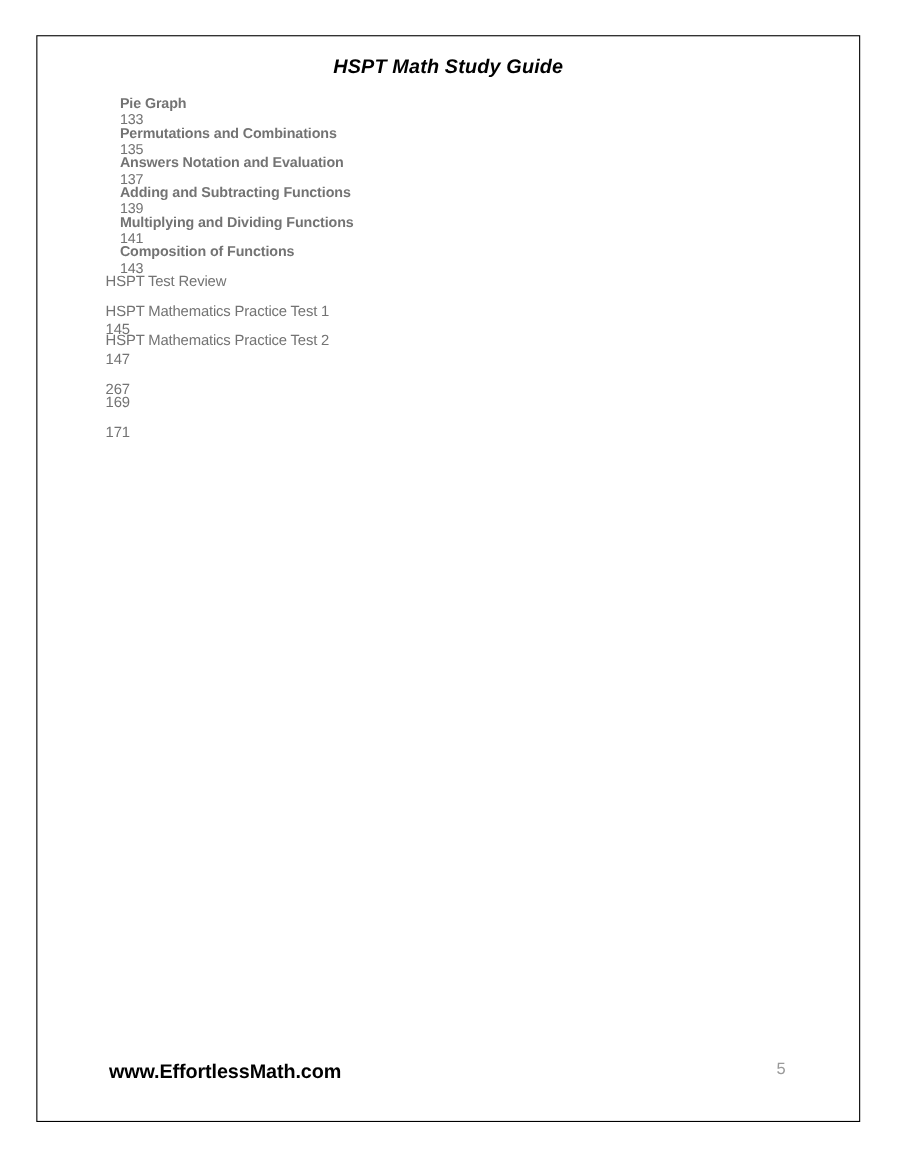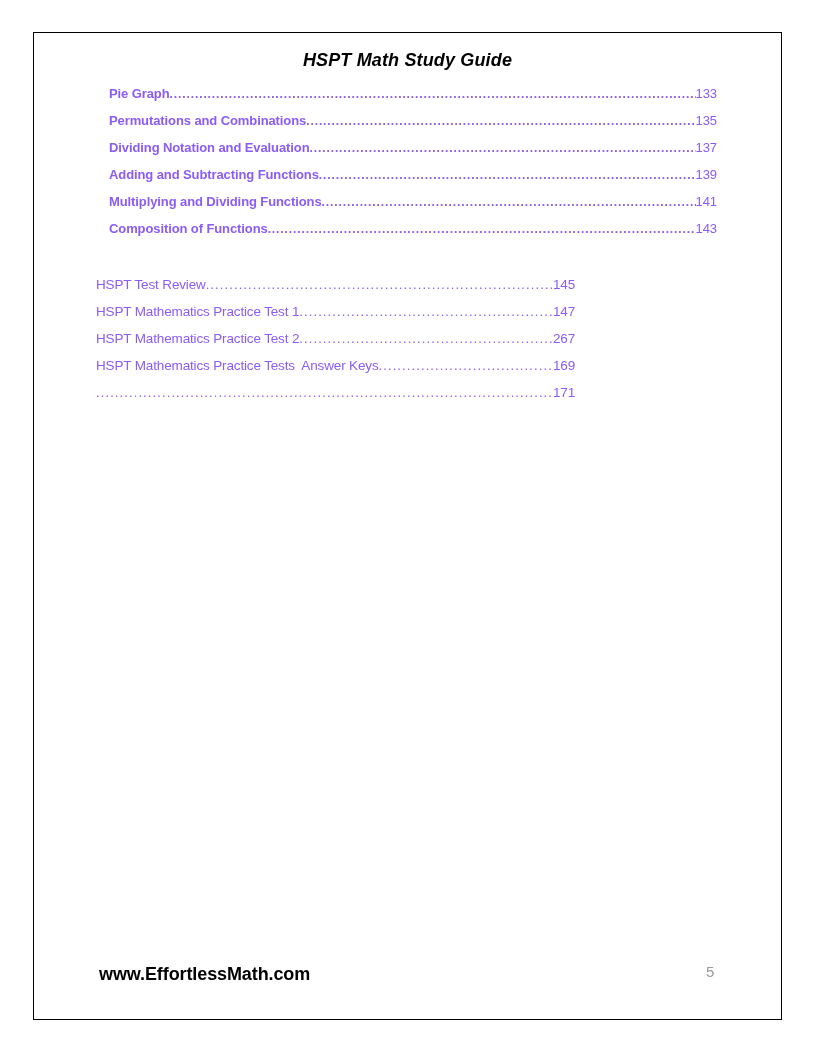"Pie Graph" .toc-entry { color: #8b5cf6 -> #737373; flex-direction: none -> column }
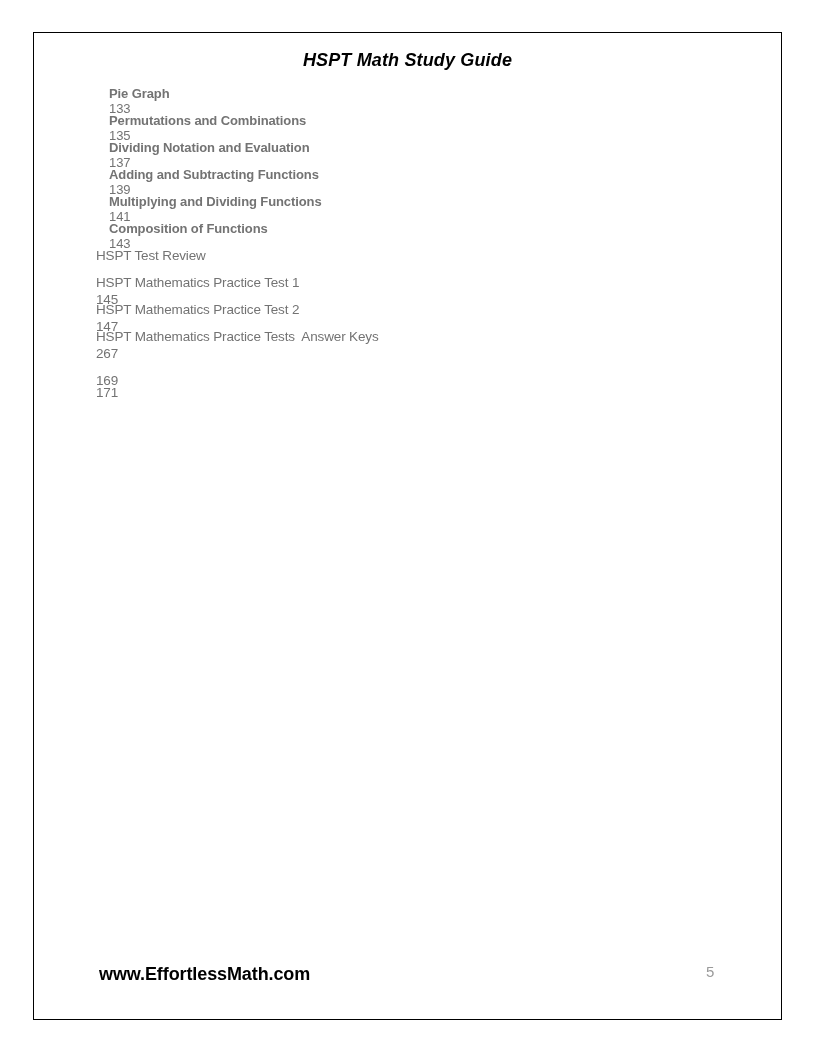"Dividing Notation and Evaluation" span.entry-title { text: Dividing -> Answers }
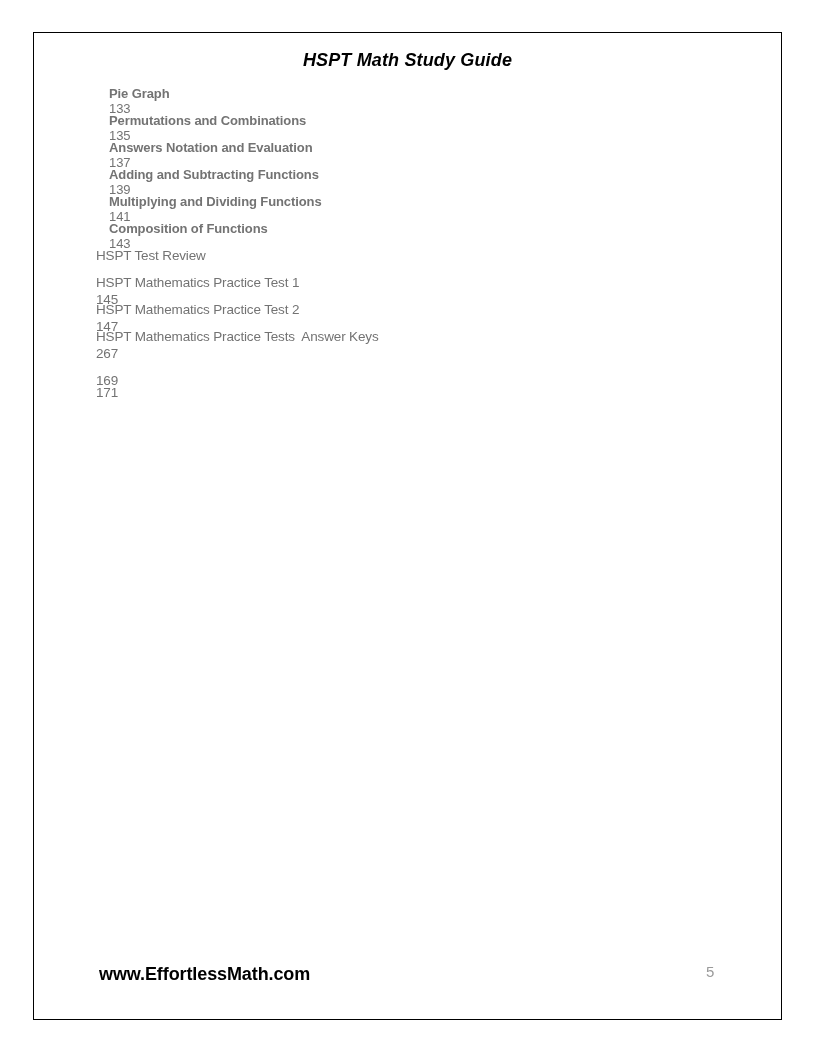"HSPT Mathematics Practice Tests Answer" span.entry-title { html: <span>HSPT Mathematics Practice Tests Answer Keys</span> -> none }
